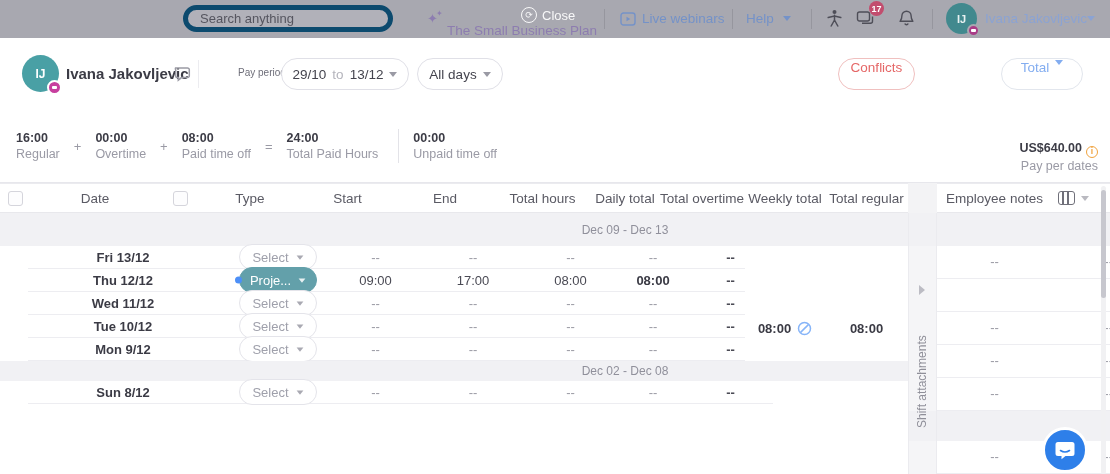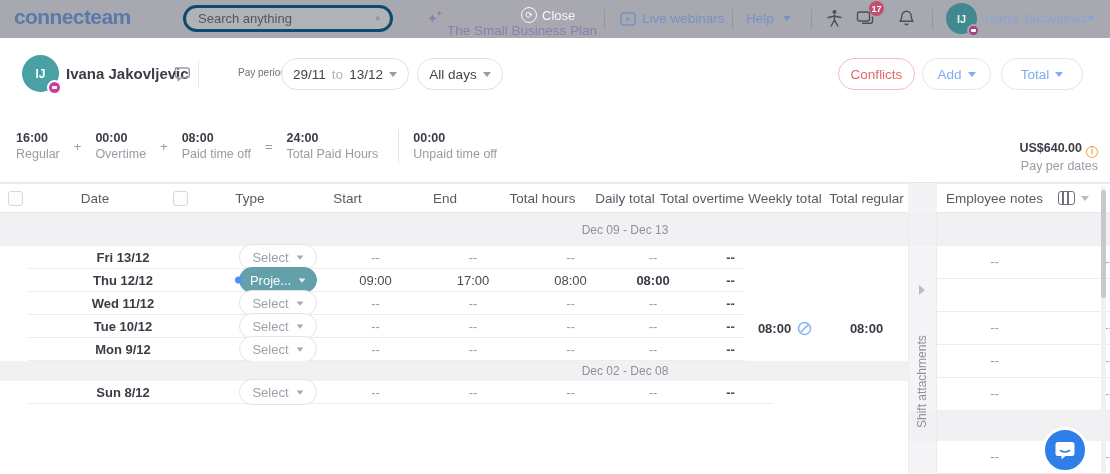"connecteam" div.tb-logo { html: <div>connecteam</div> -> none }
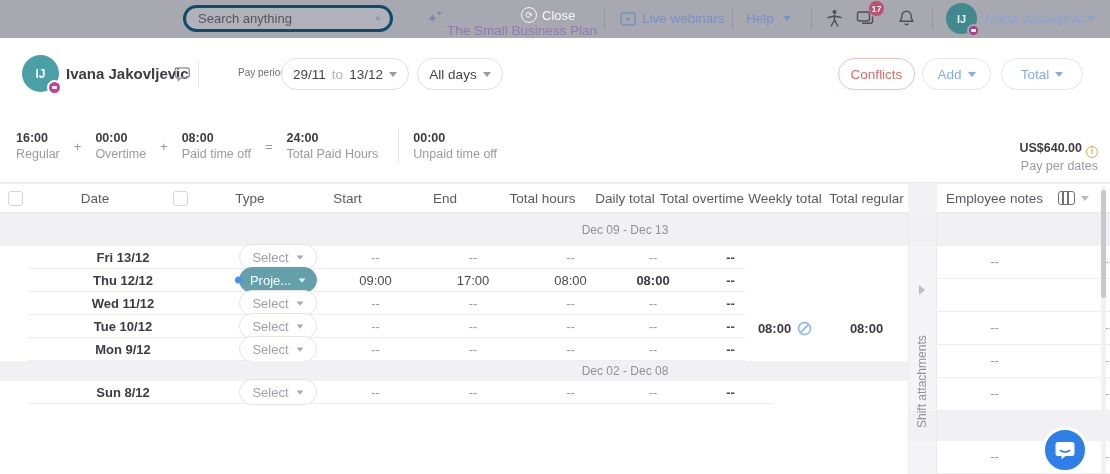"Search anything" .tb-search { border: 3px solid #0c4a6e -> 5px solid #0c4a6e }
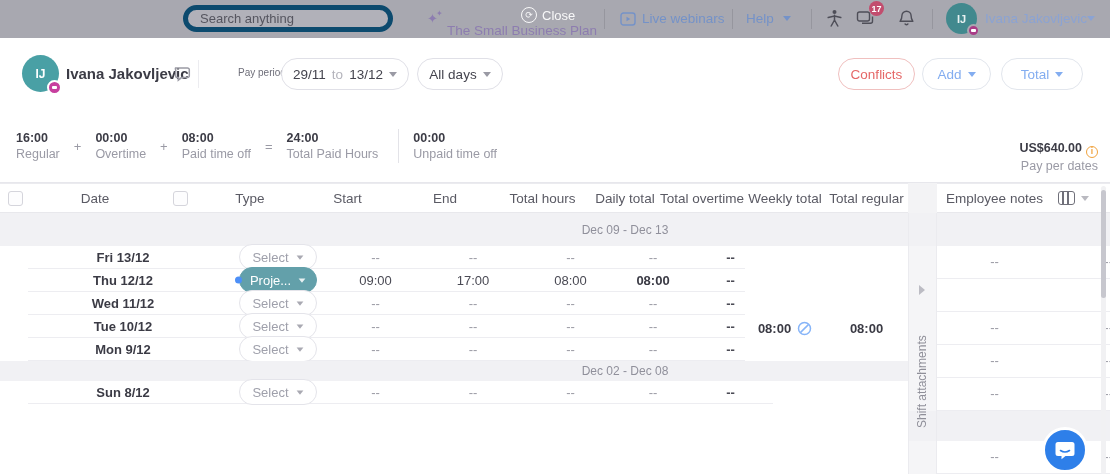"29/11" span { text: 29/11 -> 29/10 }
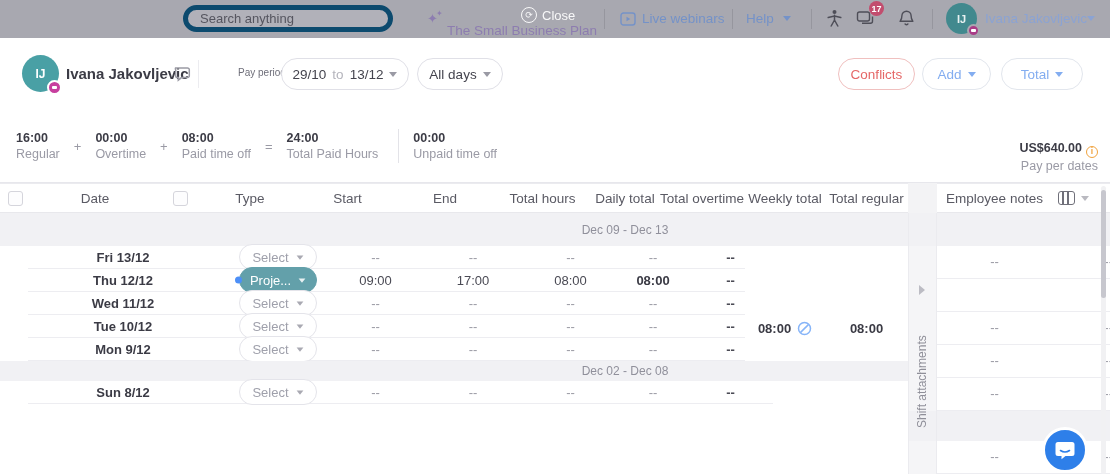"Conflicts" .btn { align-items: center -> flex-start }
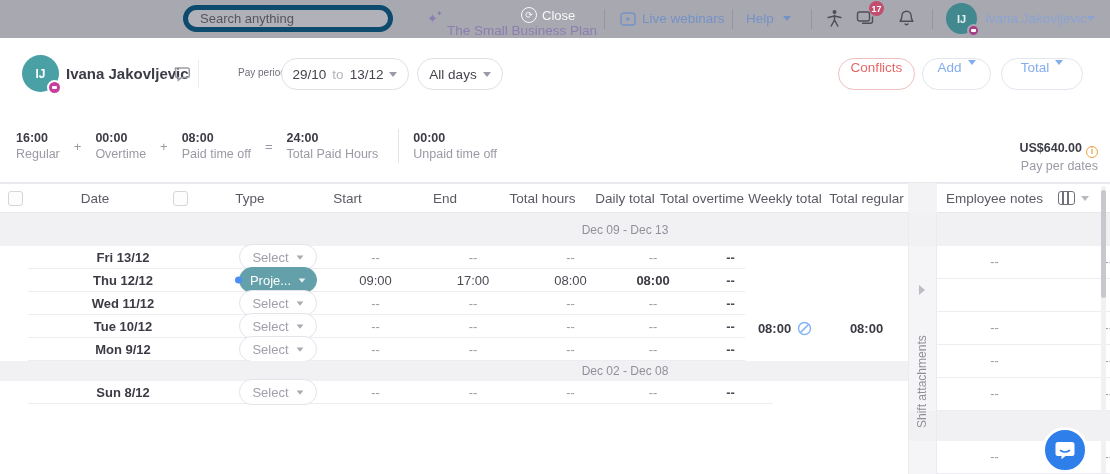"Add" button.btn { html: <button> <span>Add</span> <span></span> </button> -> none }
